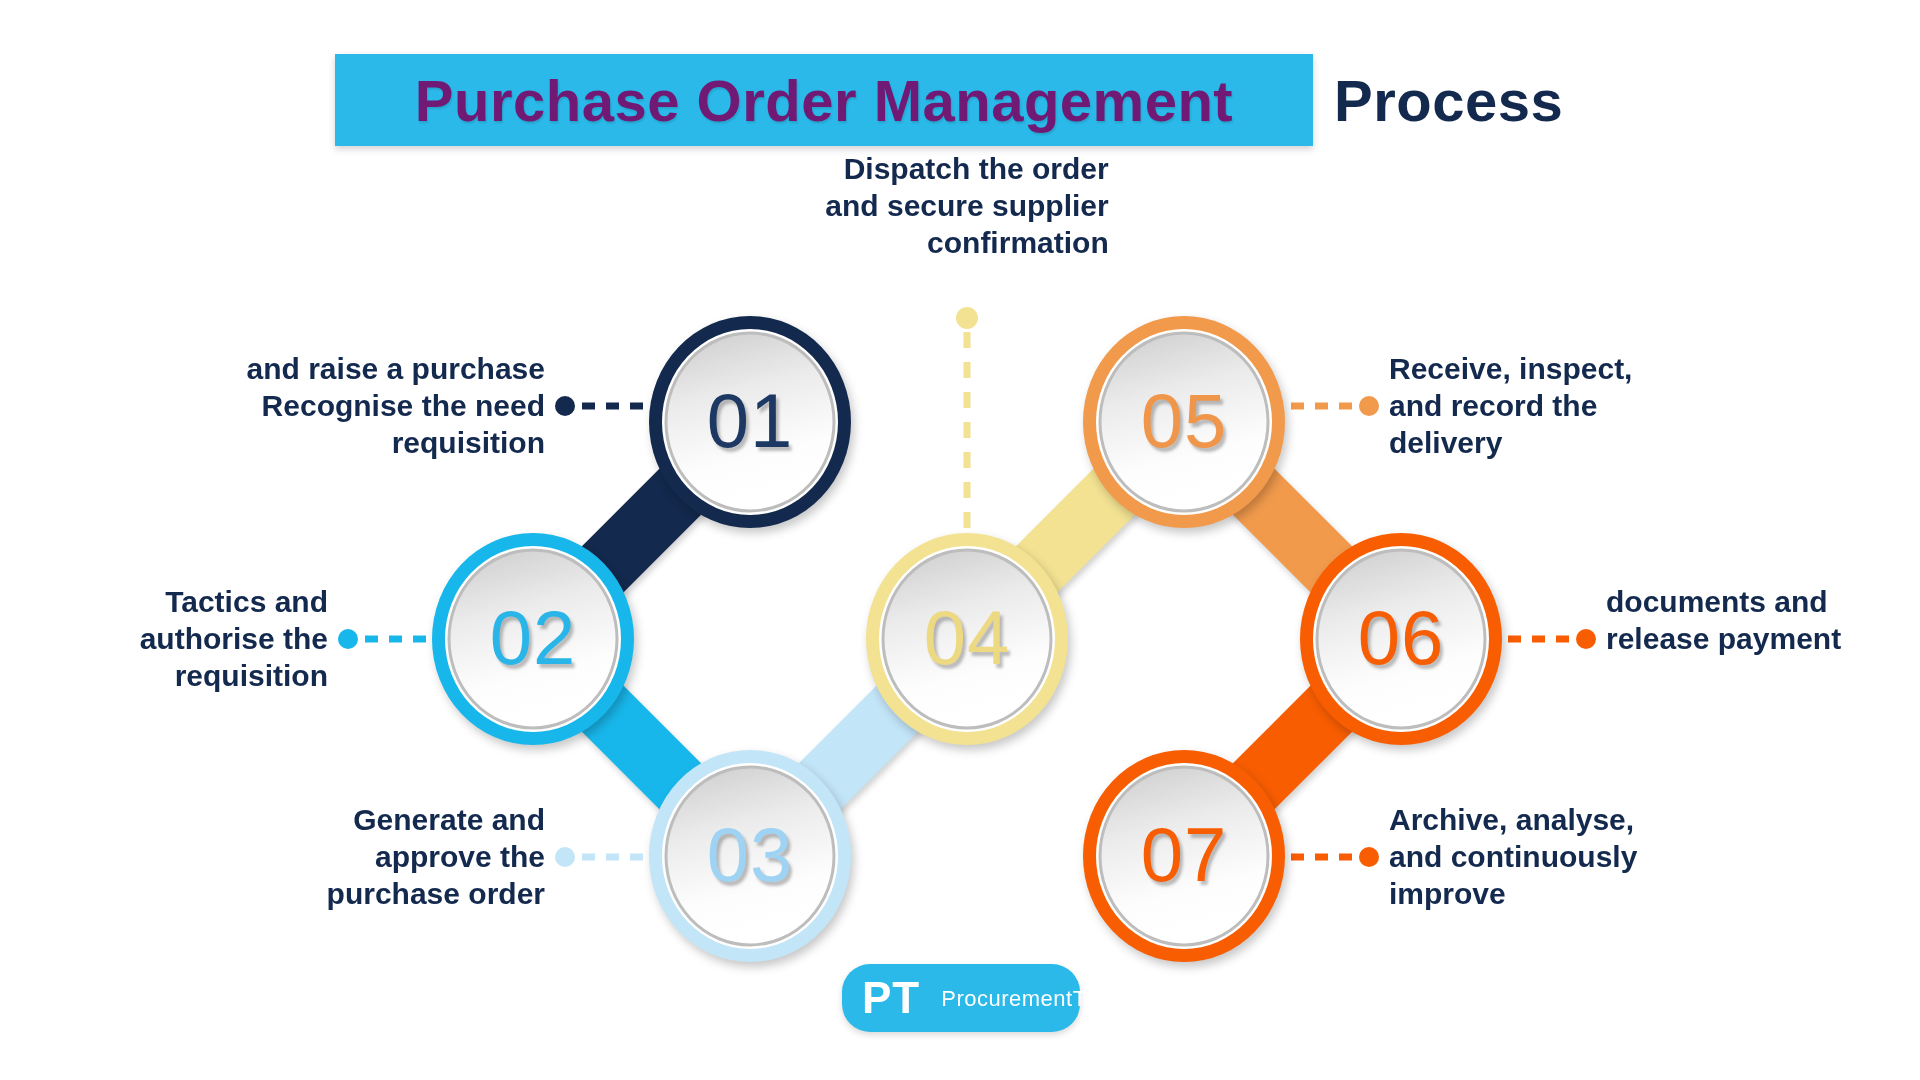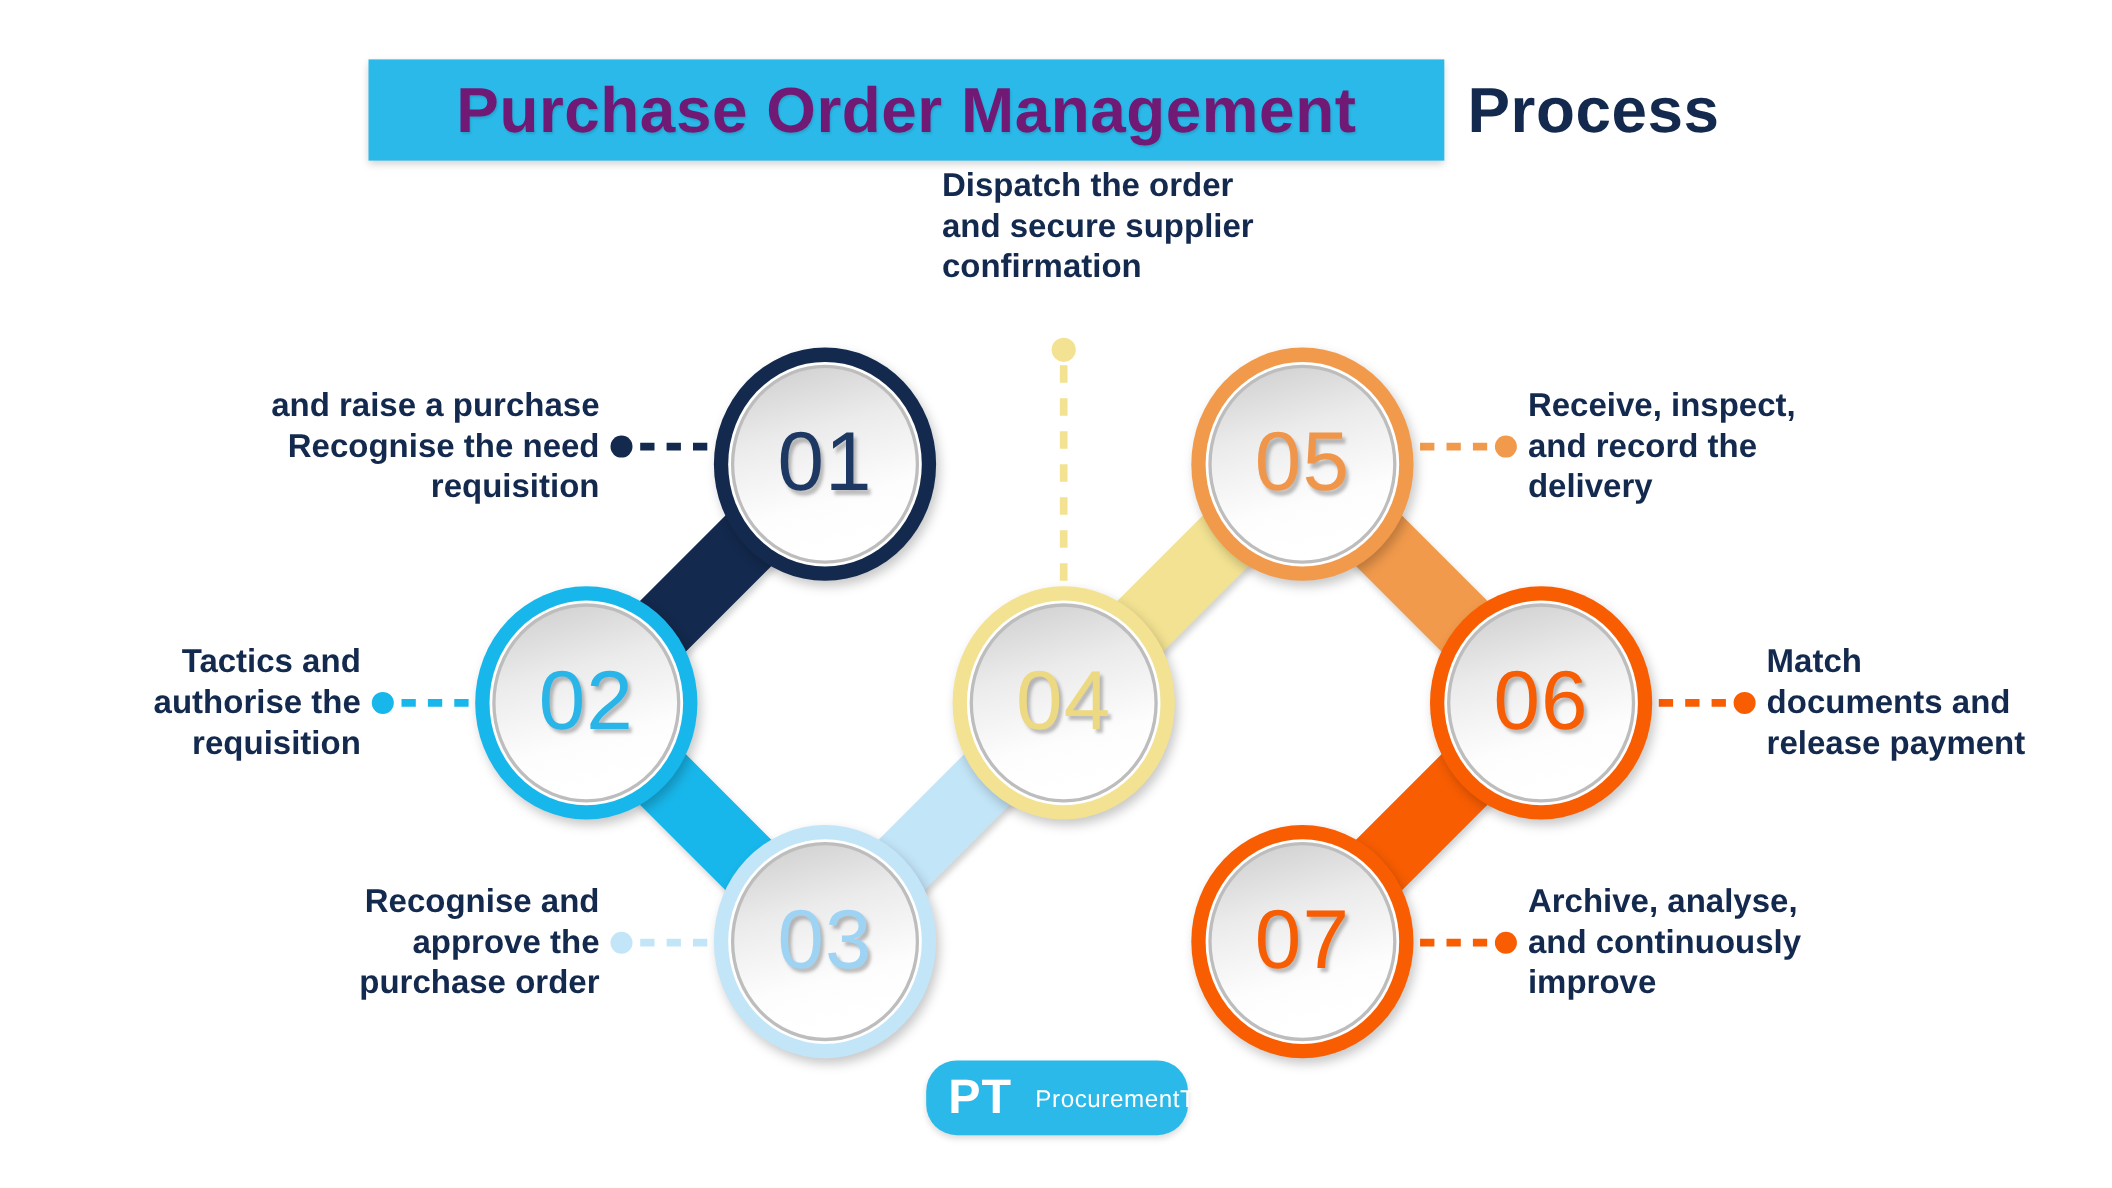"Dispatch the order" .step-label.align-center { margin-left: 31px -> none; text-align: left -> right }
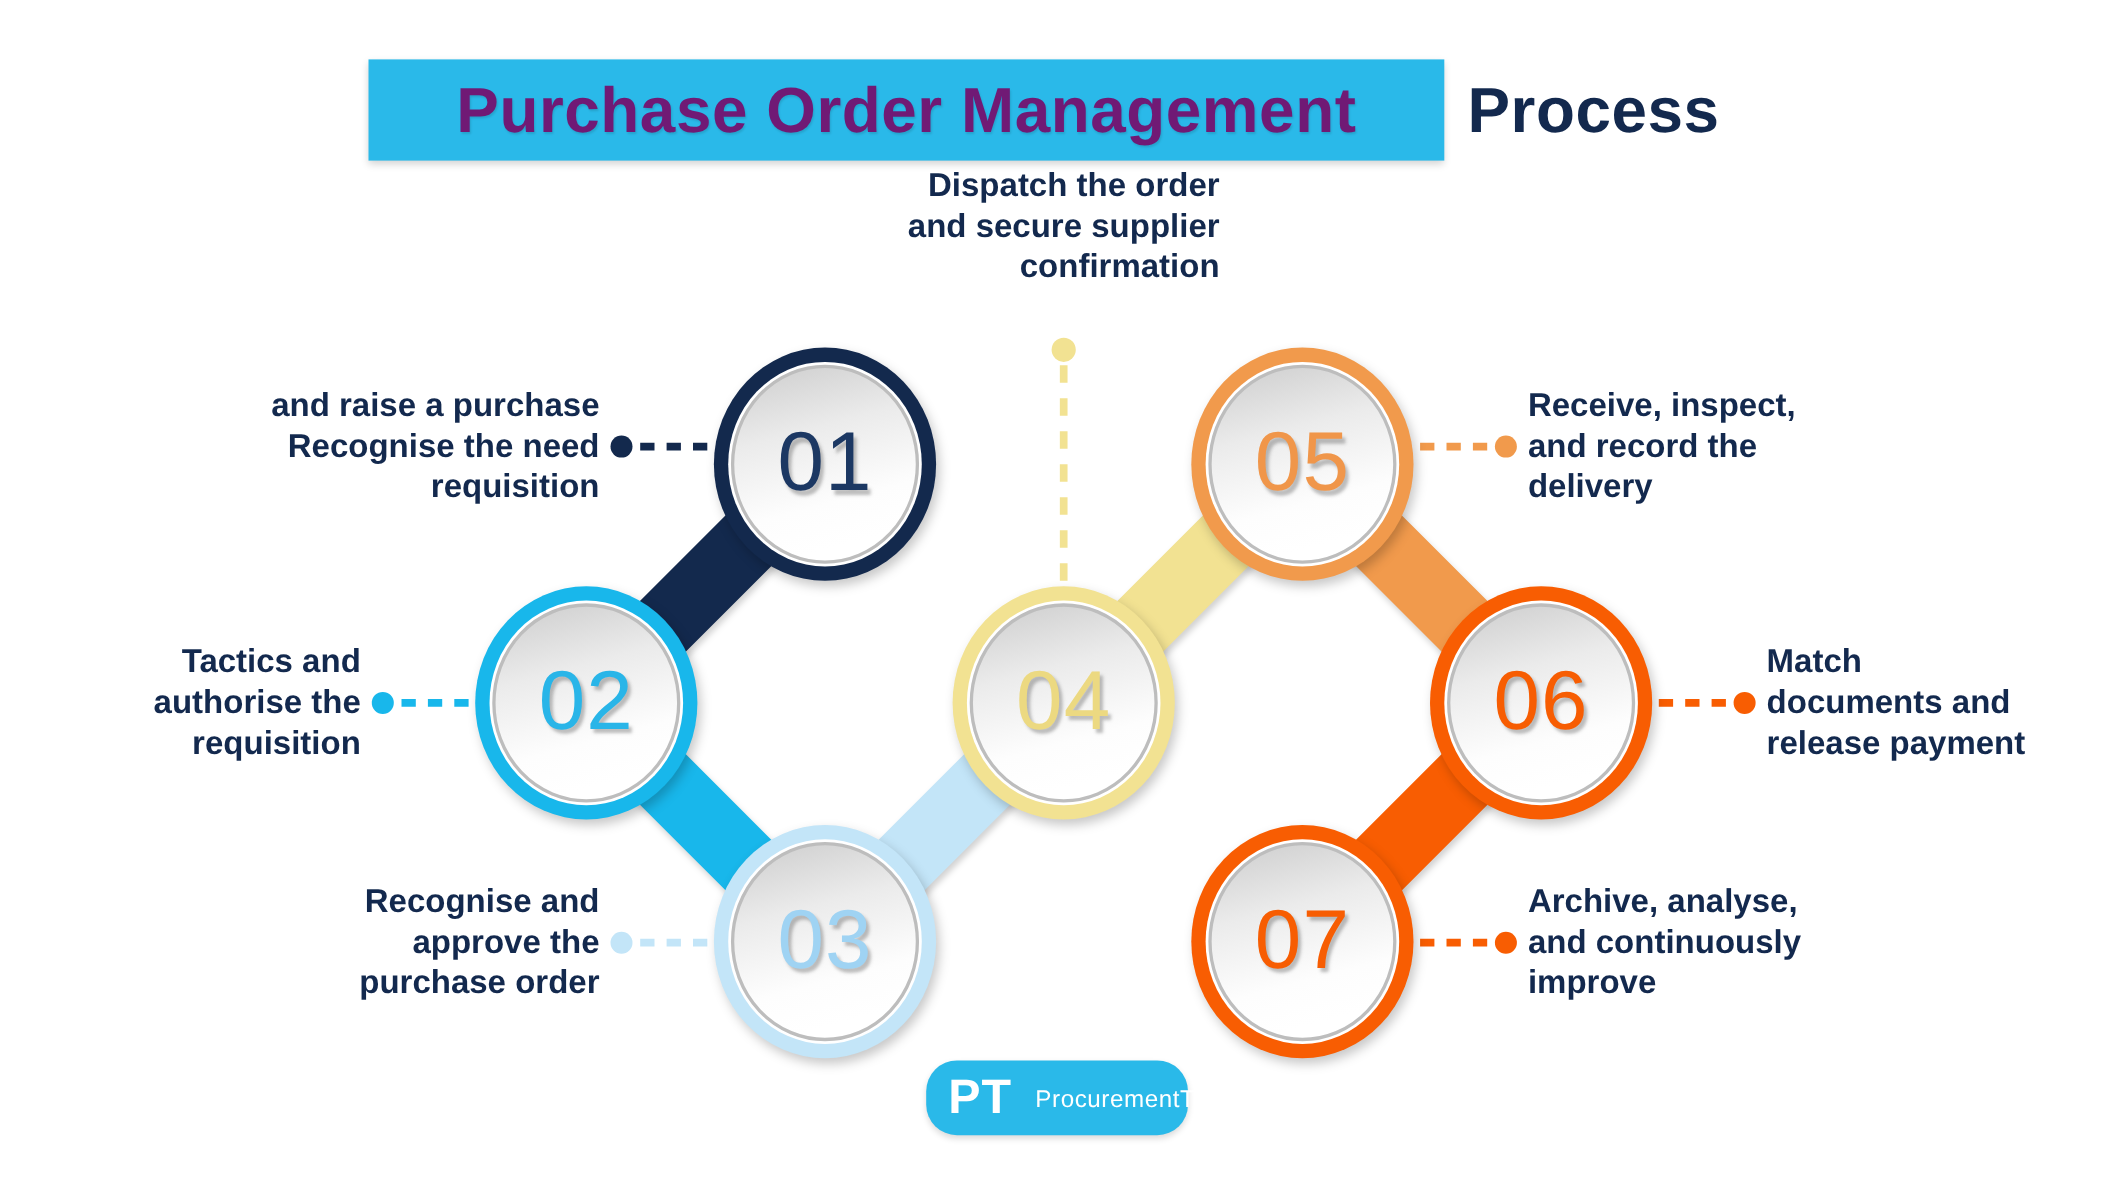"Match" div { html: <div>Match</div> -> none }
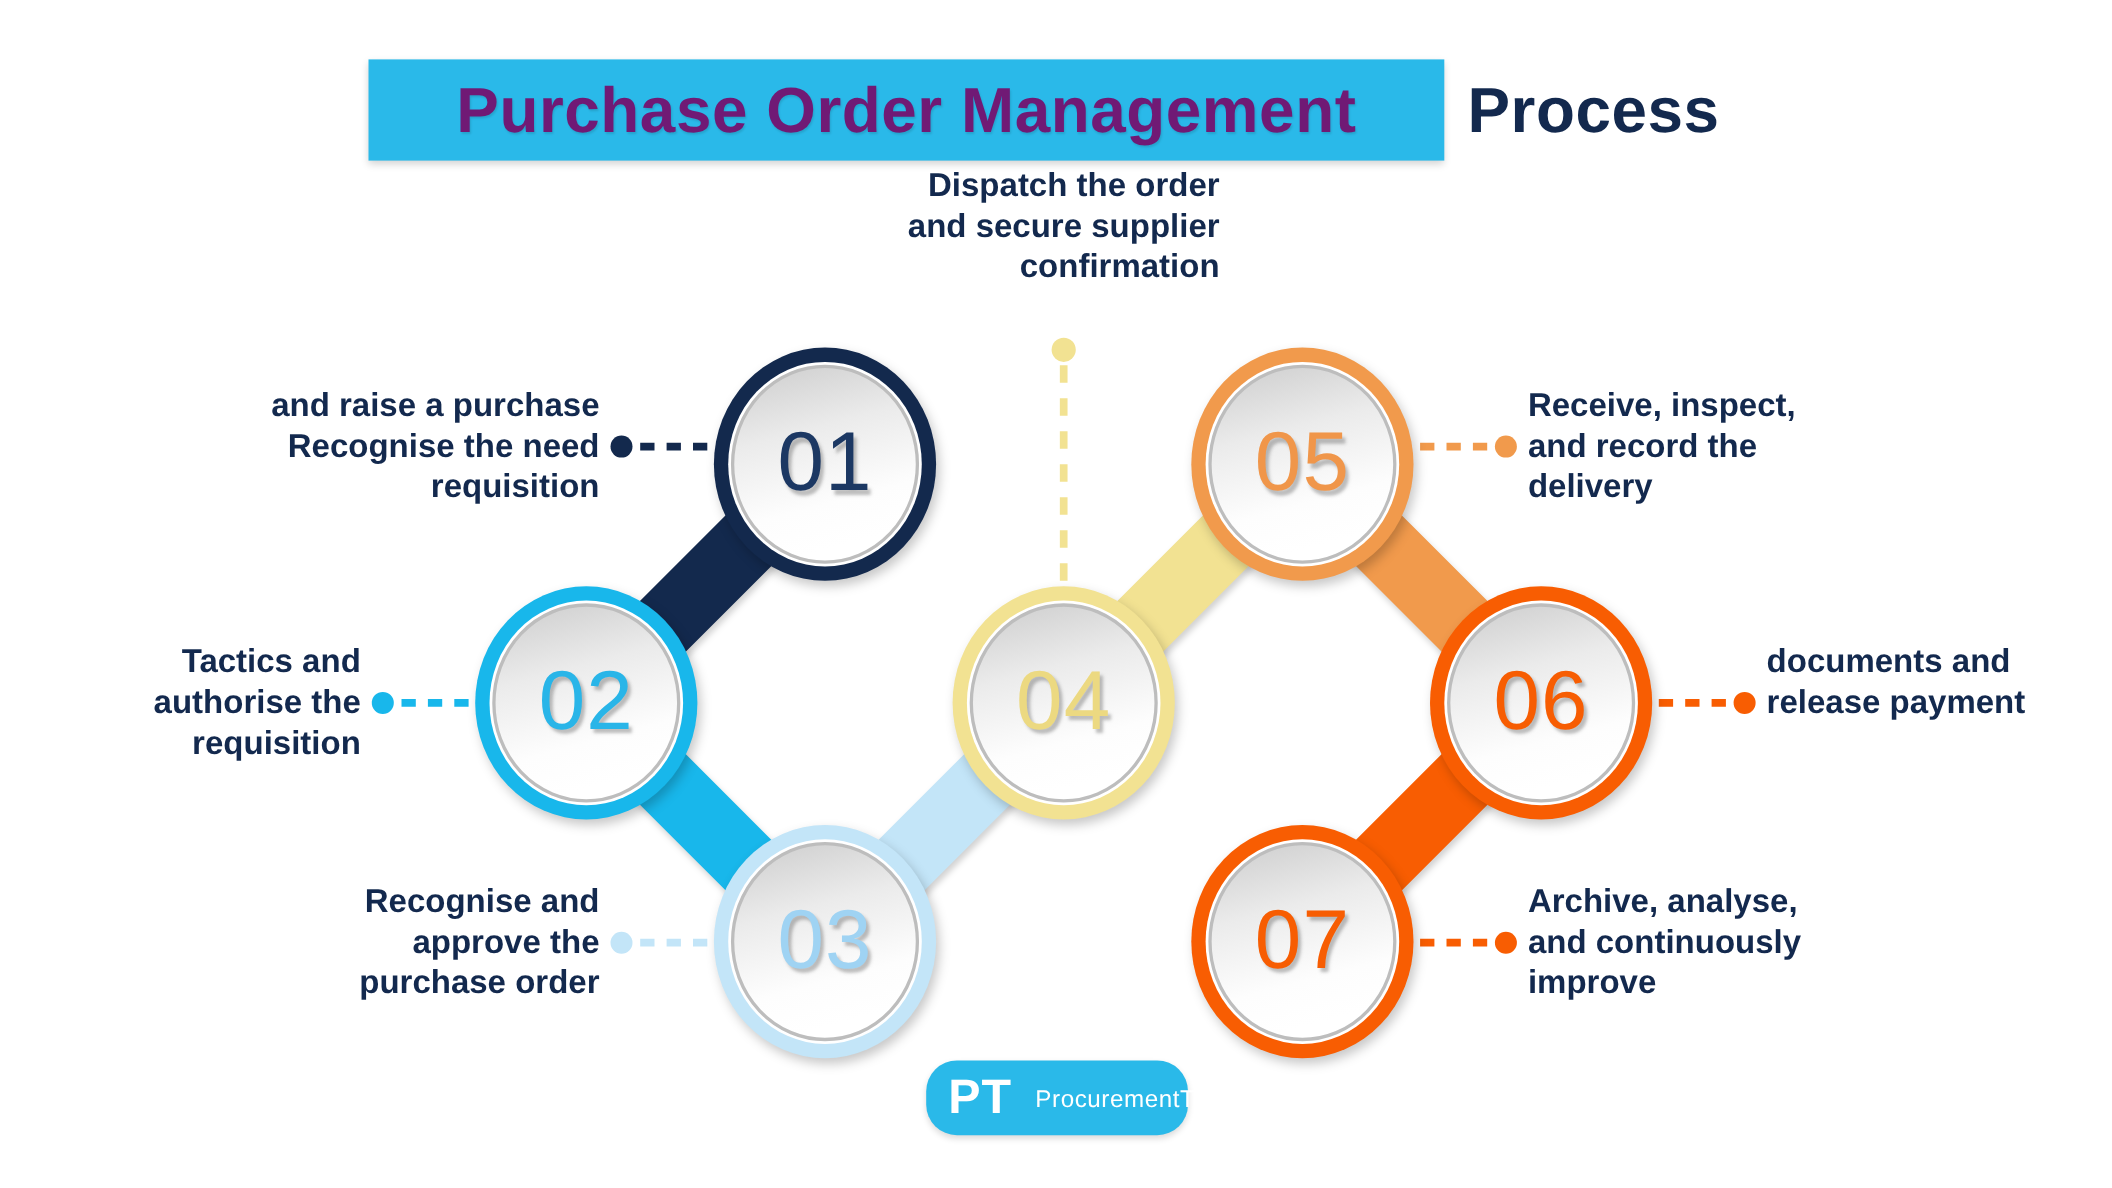"Recognise and" div { text: Recognise -> Generate }
